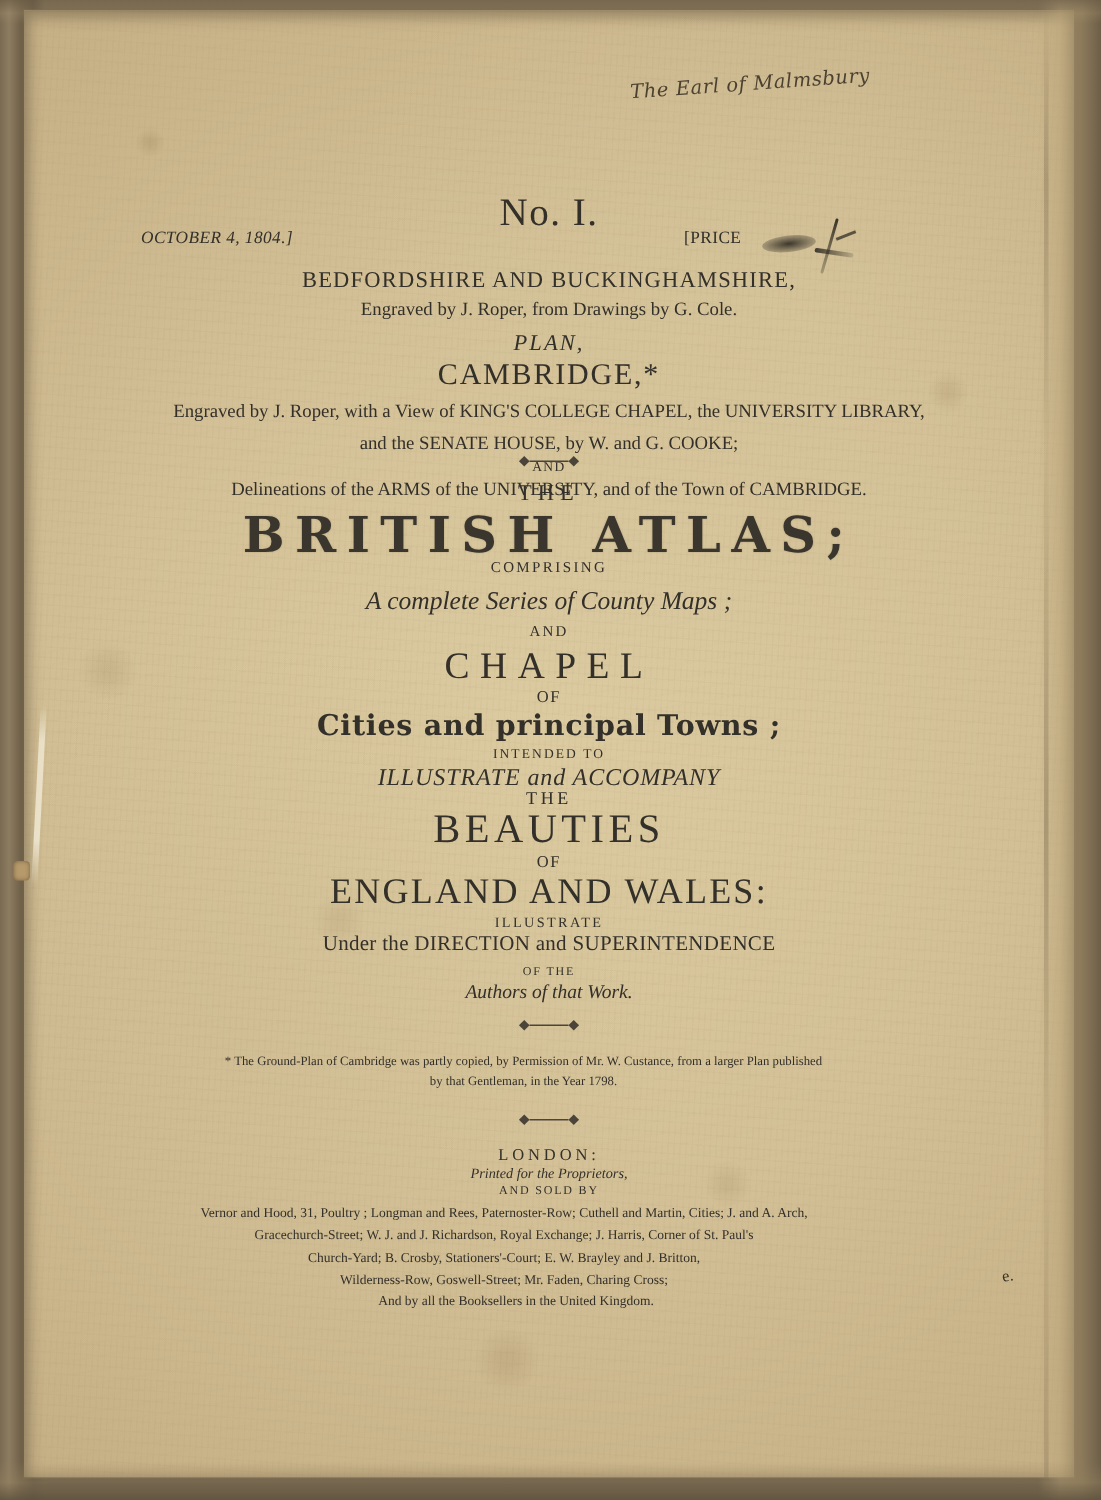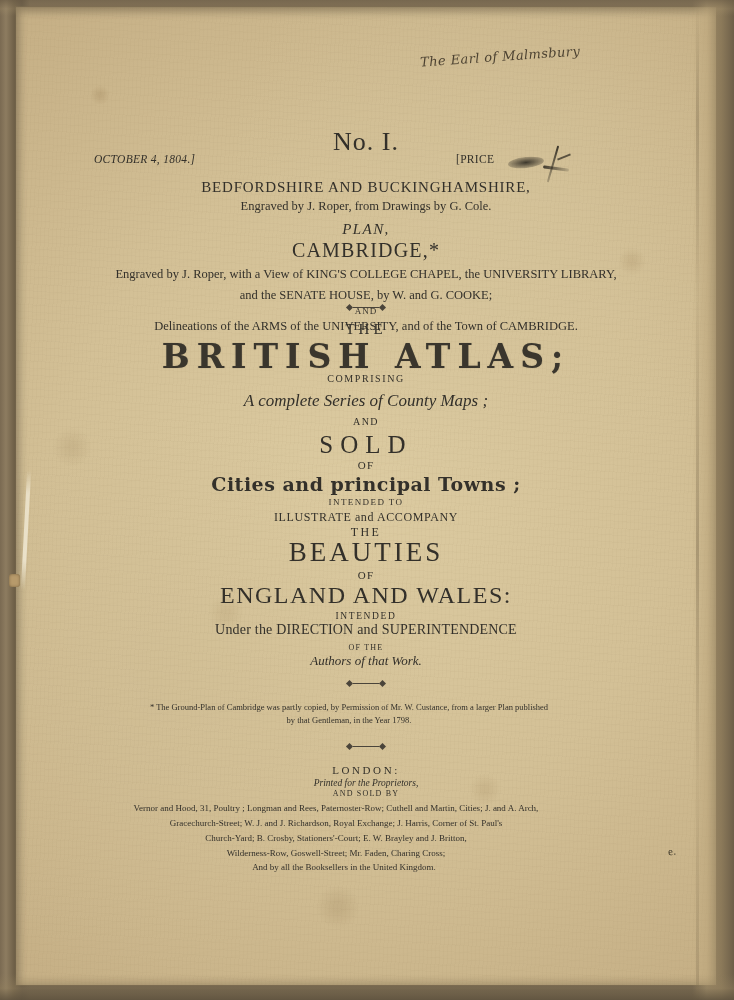"SOLD" div.title-plans { text: SOLD -> CHAPEL }
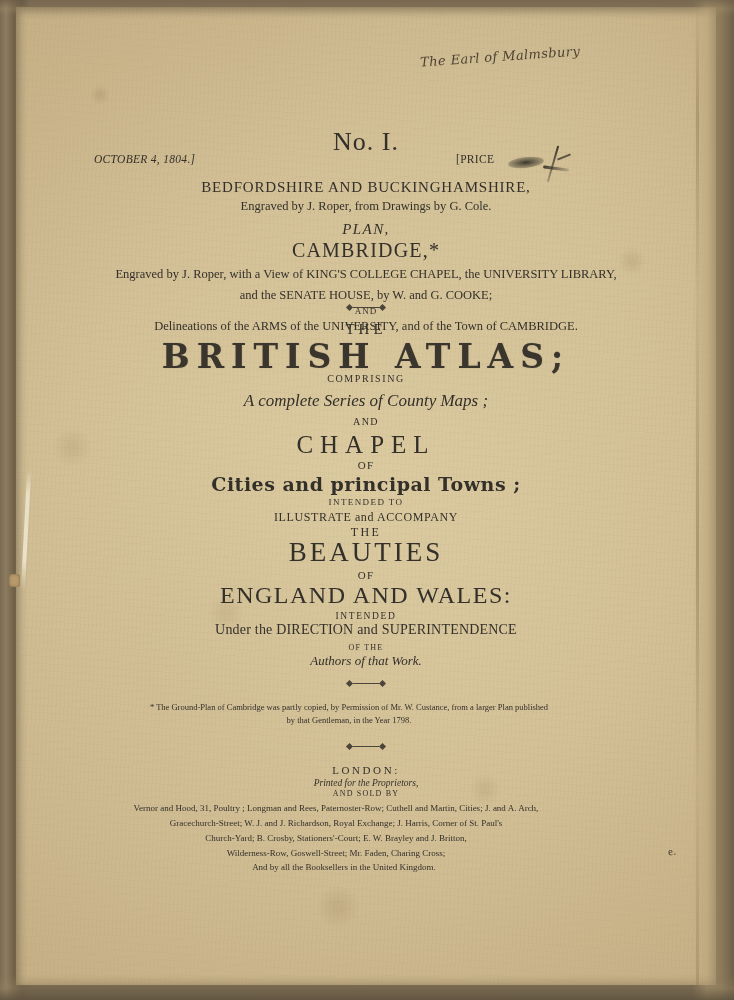"ILLUSTRATE and ACCOMPANY" .title-illus { font-size: 12px -> 16px; font-style: none -> italic }
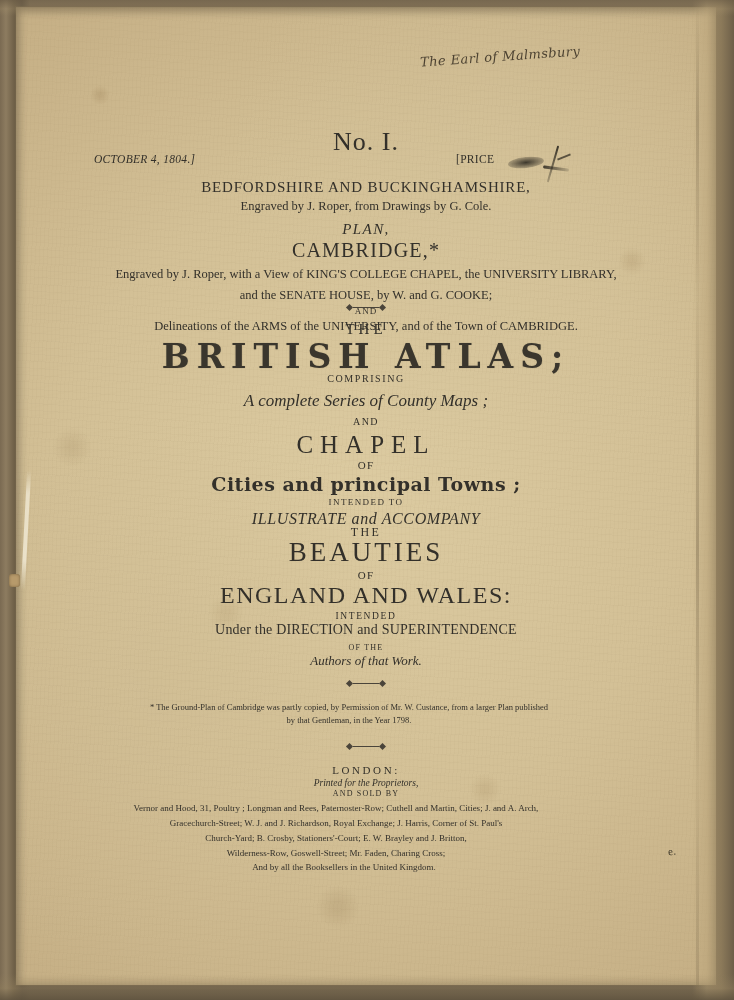"INTENDED" div.title-published { text: INTENDED -> ILLUSTRATE }
